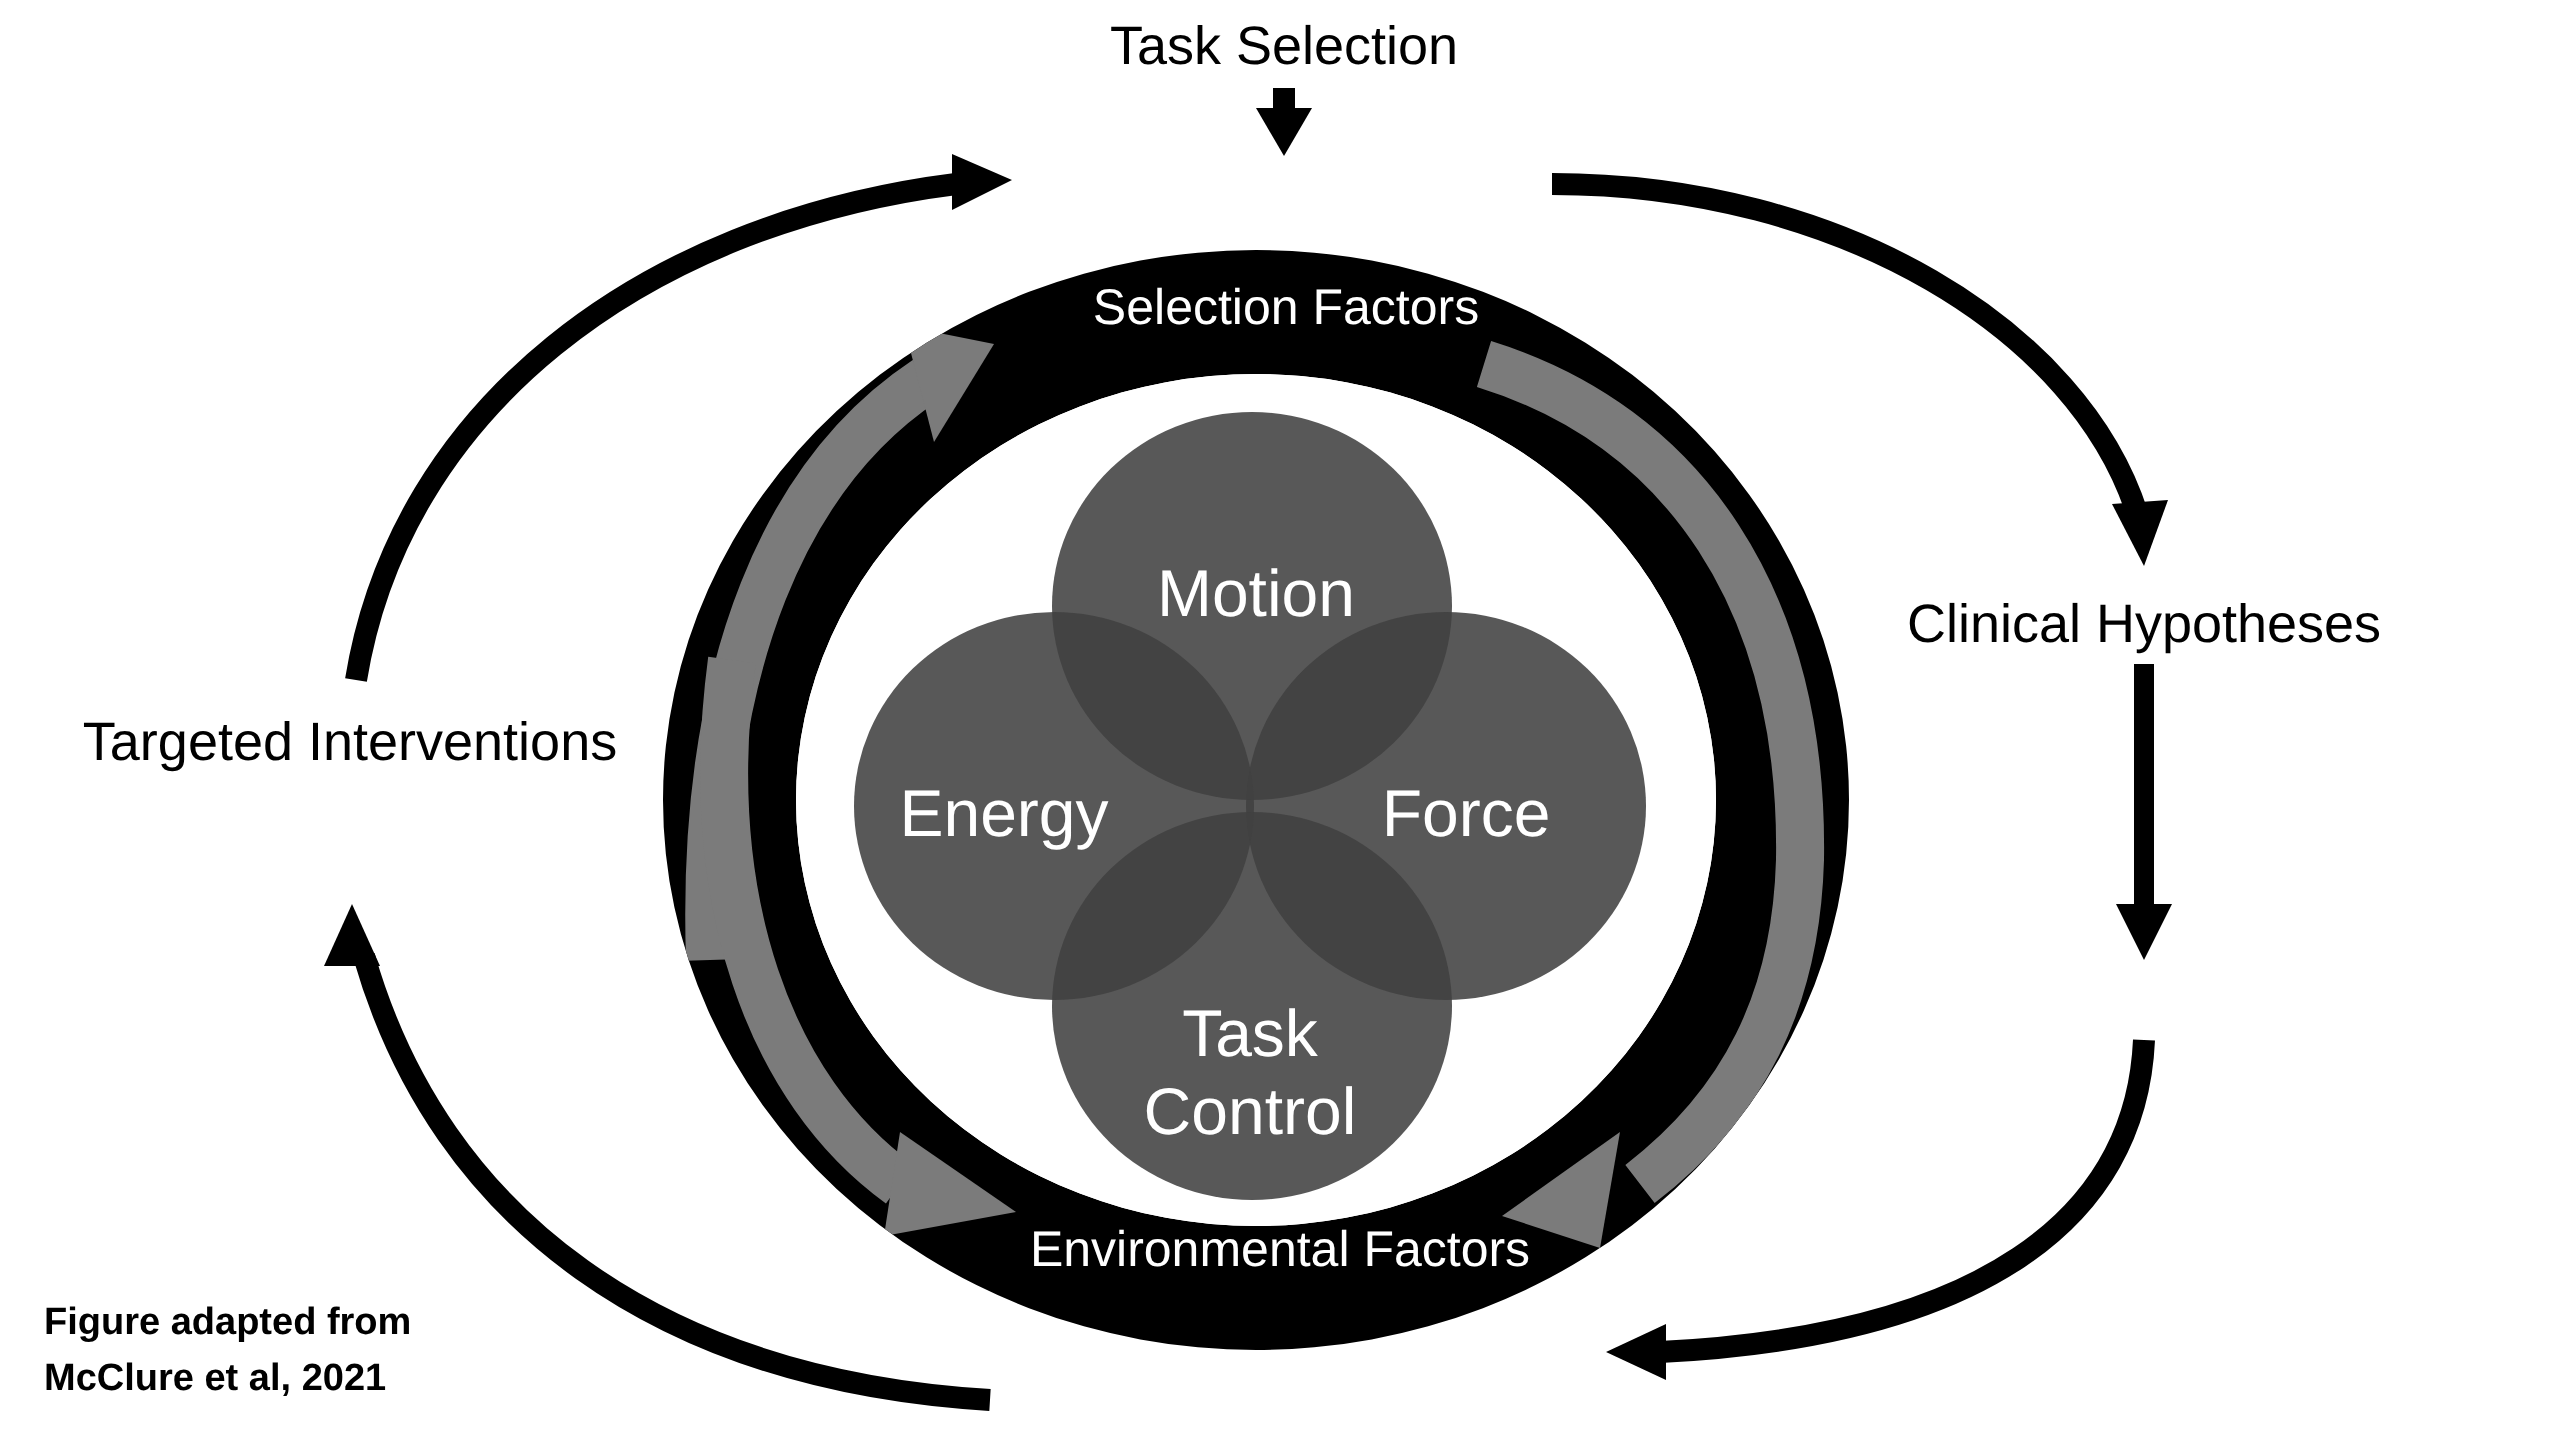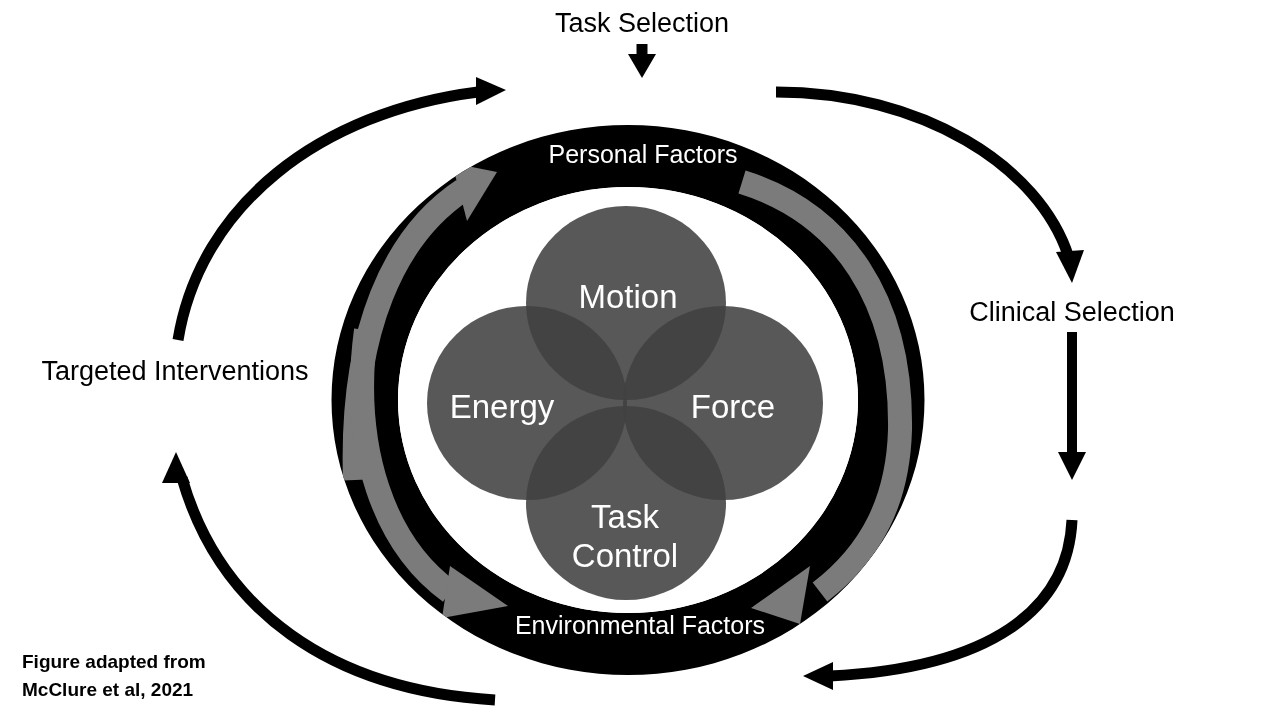"Personal Factors" div.label { text: Personal -> Selection }
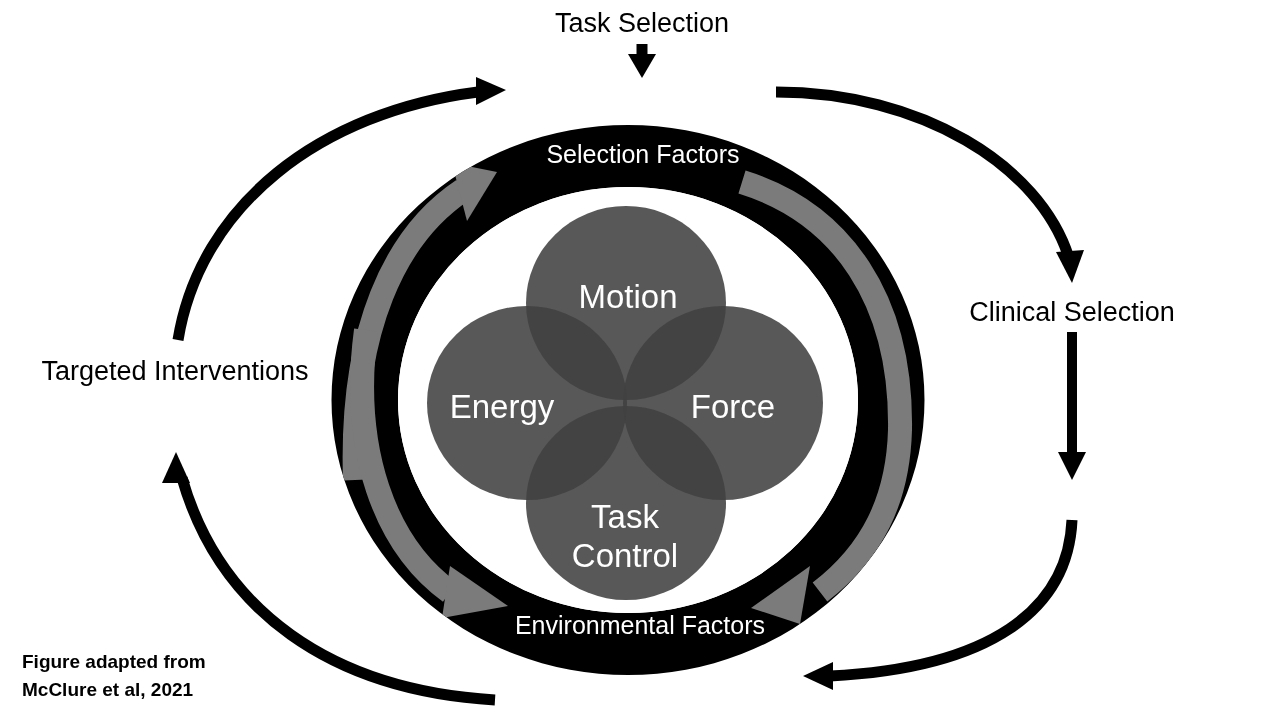"Clinical Selection" div.label { text: Selection -> Hypotheses }
